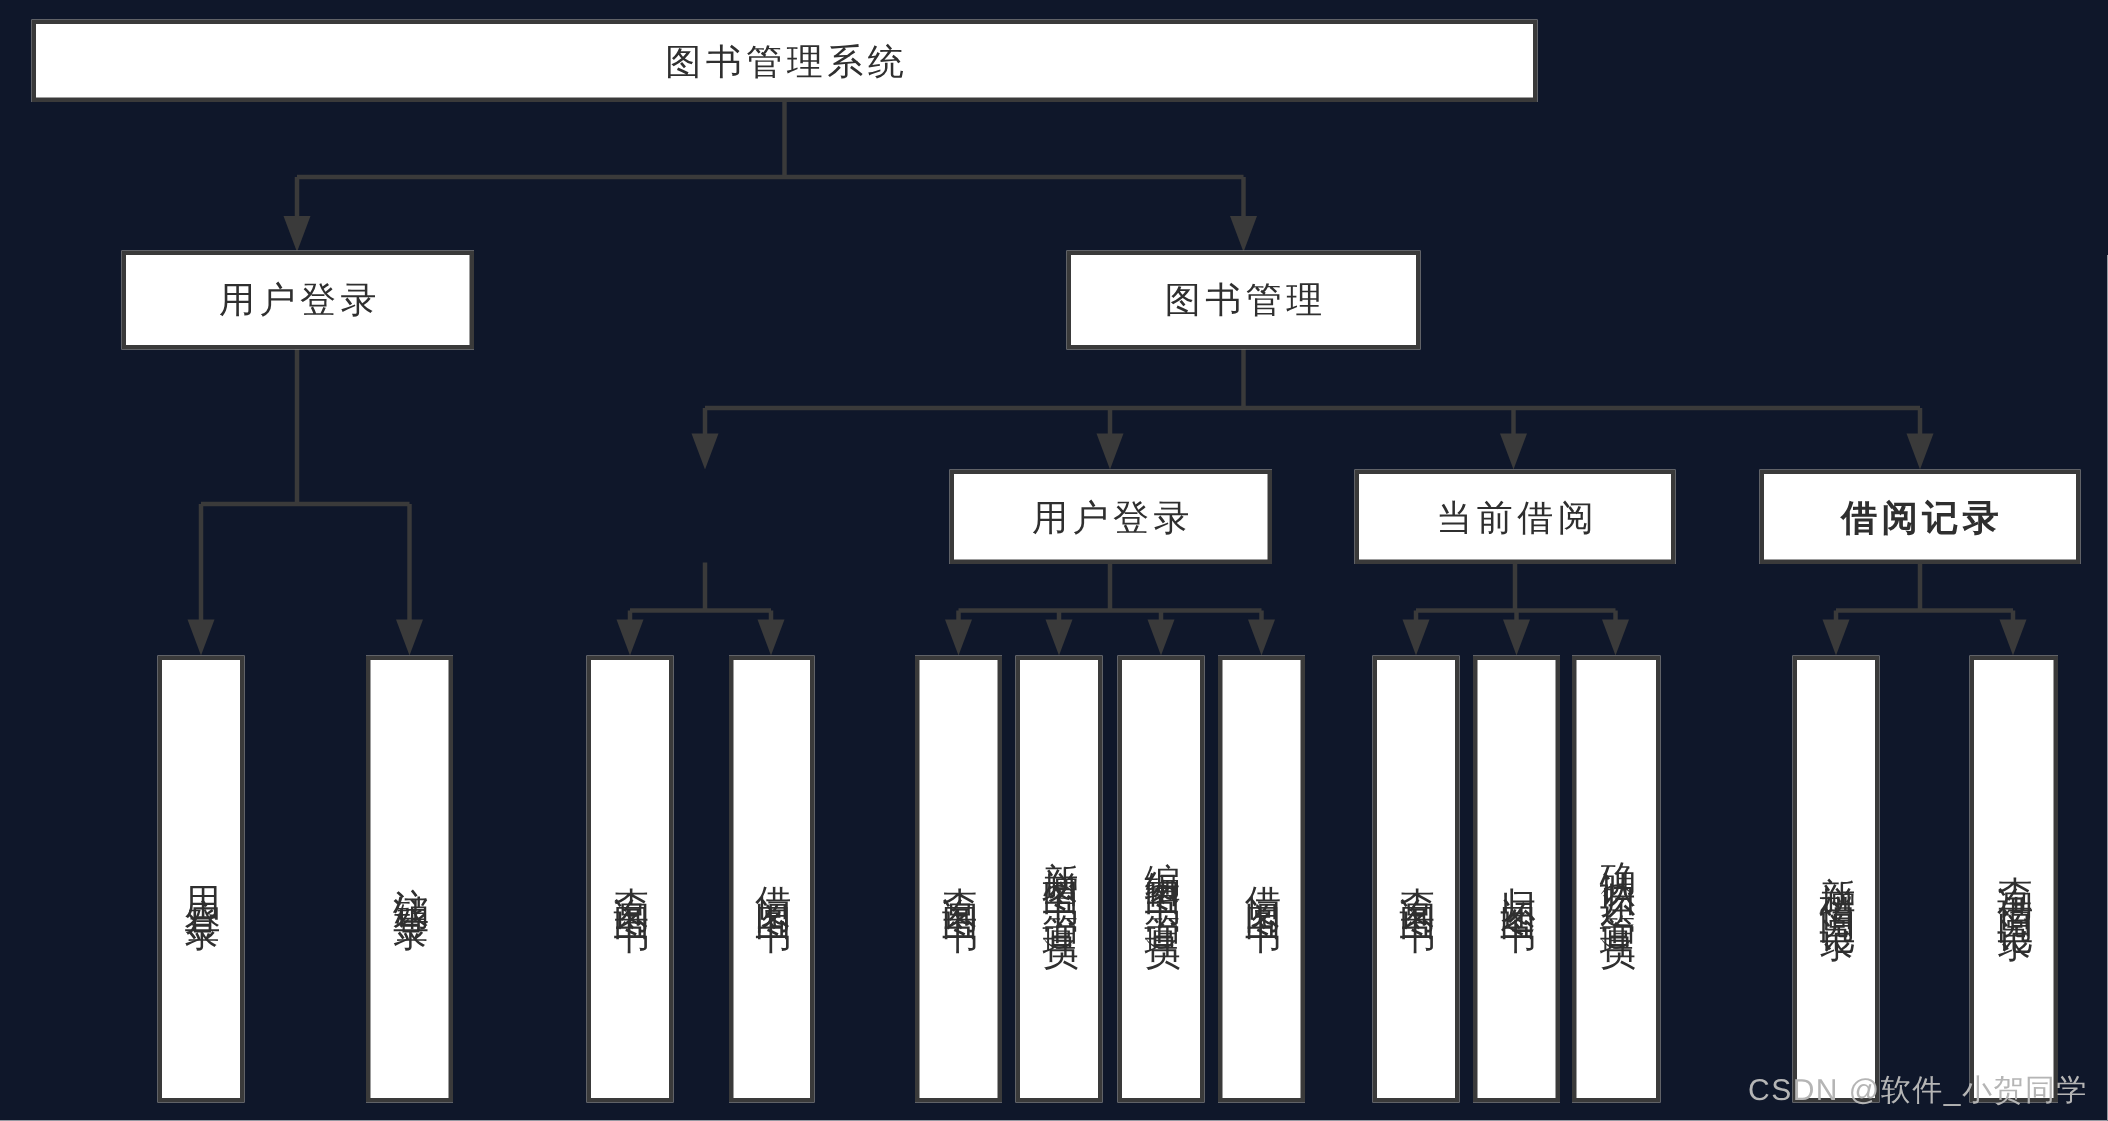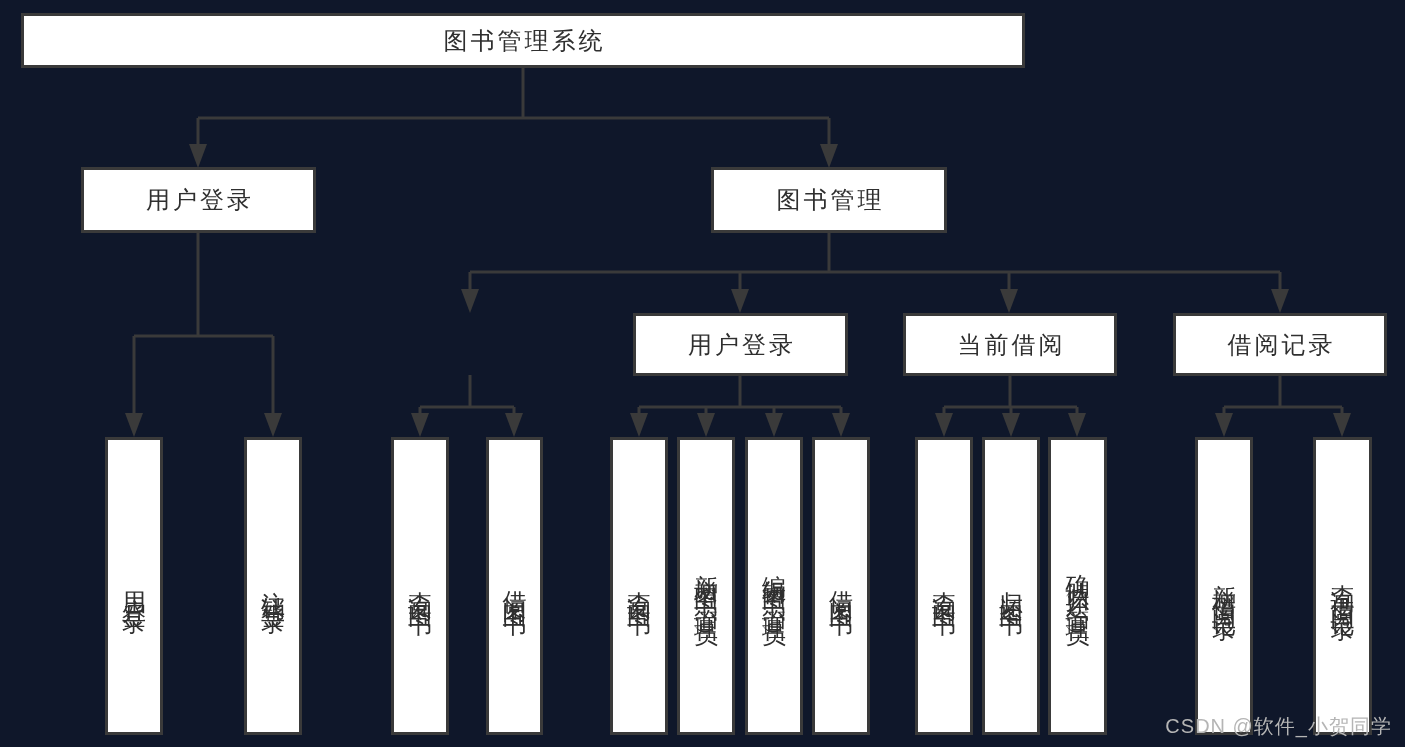"借阅记录" div.node { font-weight: none -> bold }
